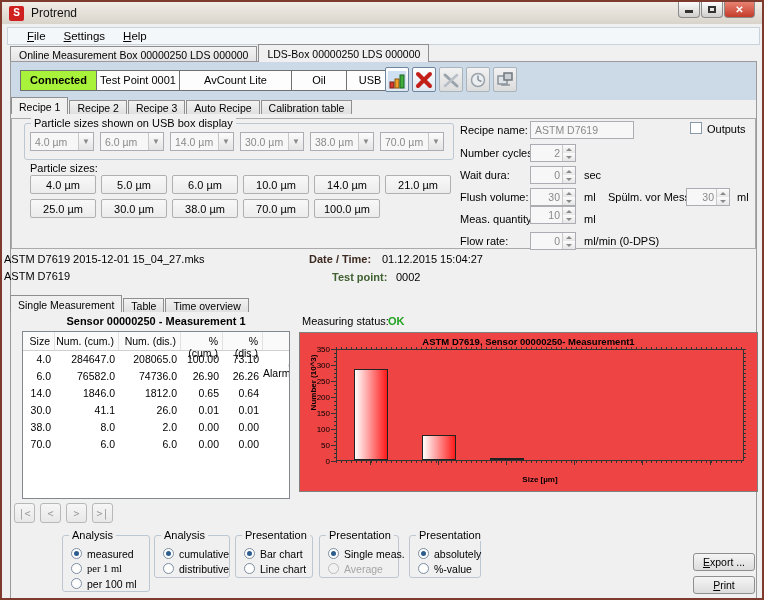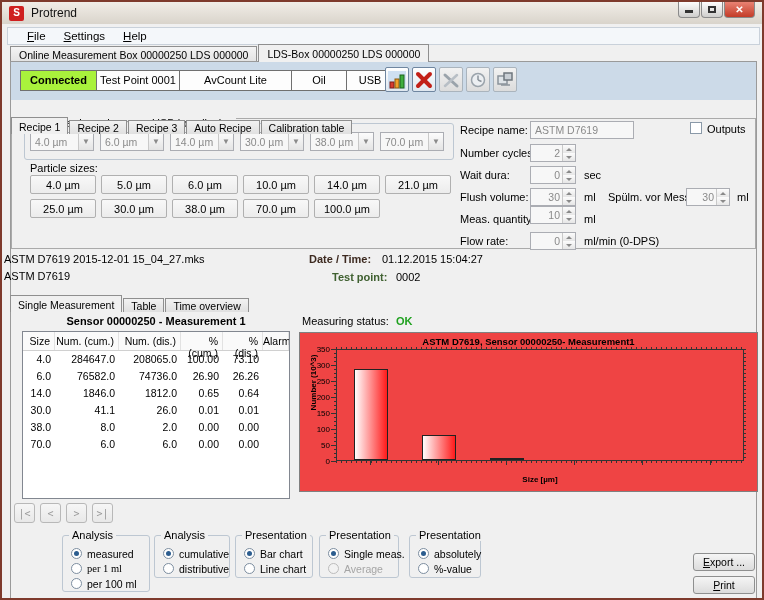"Recipe 1" .recipe-tabs { top: 116px -> 96px }
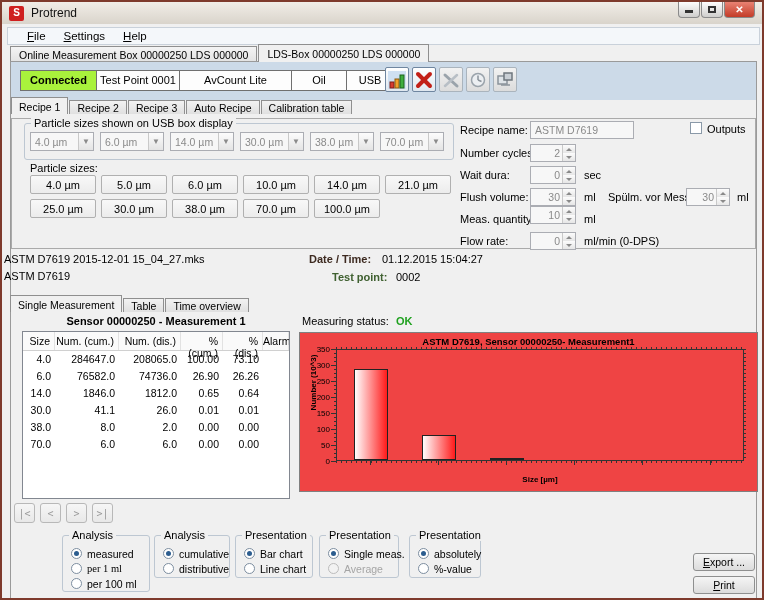"OK" .mstatus-val { left: 394px -> 386px }
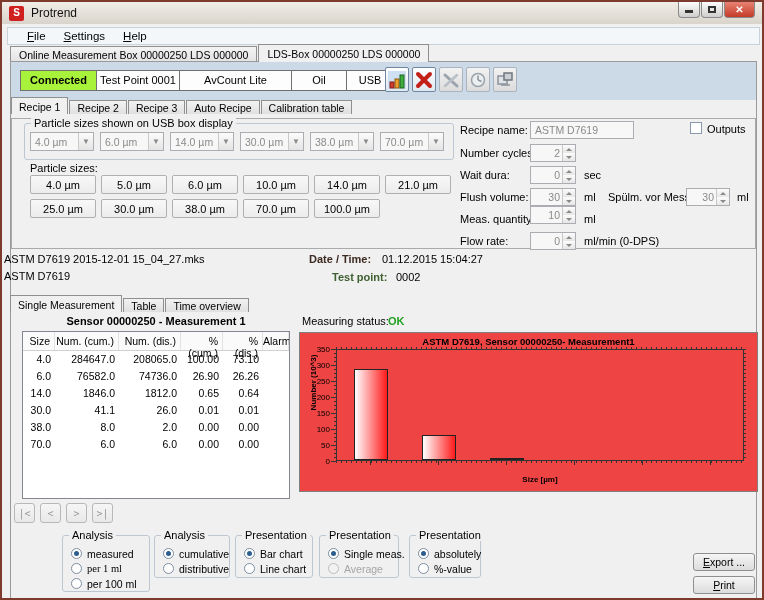"Alarm" .c5 { margin-top: none -> 32px }
